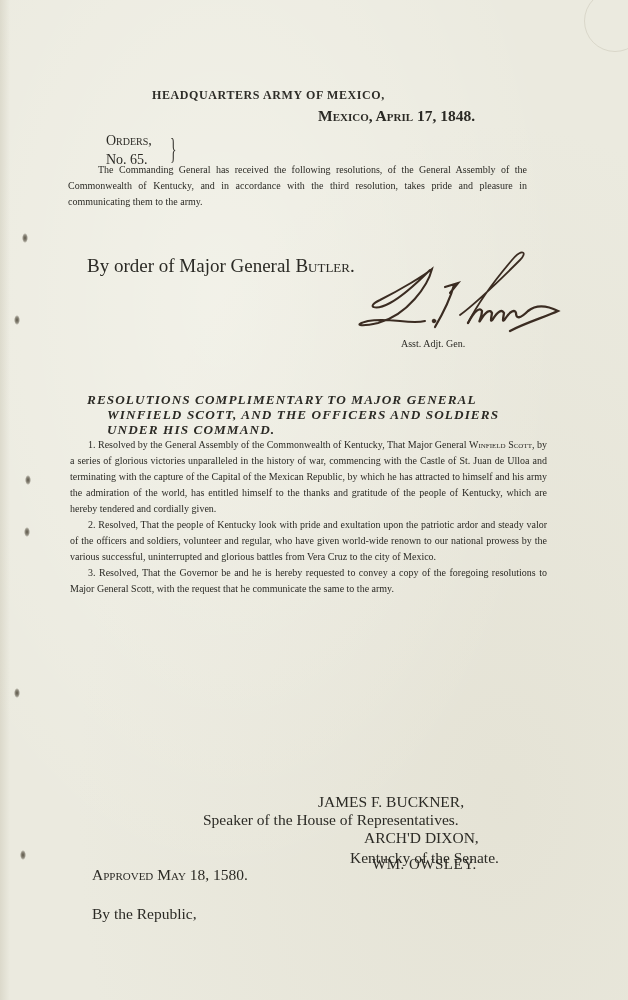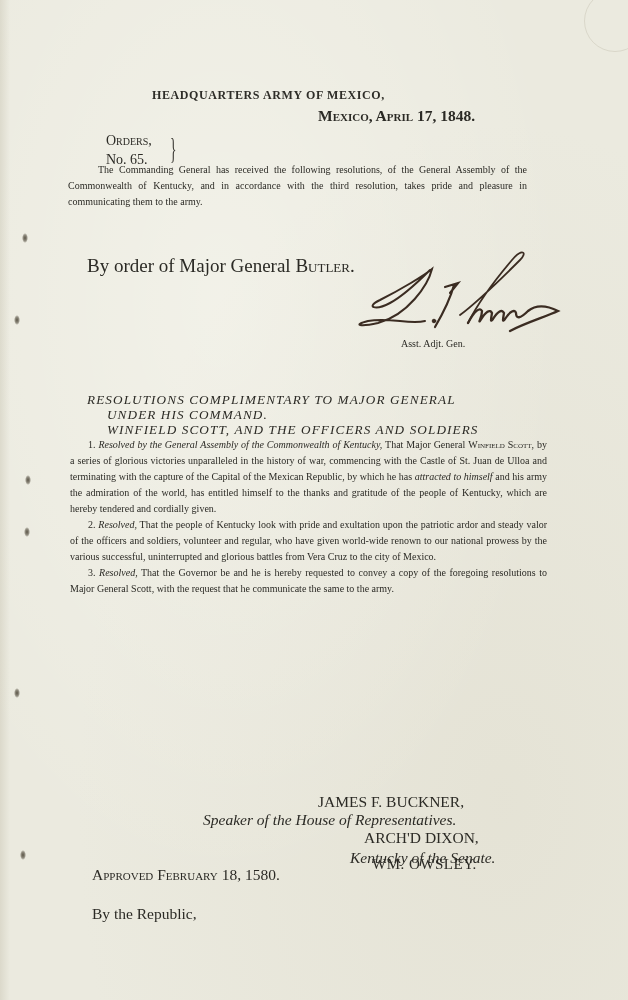"RESOLUTIONS COMPLIMENTARY TO MAJOR" .res-title { font-weight: normal -> bold }
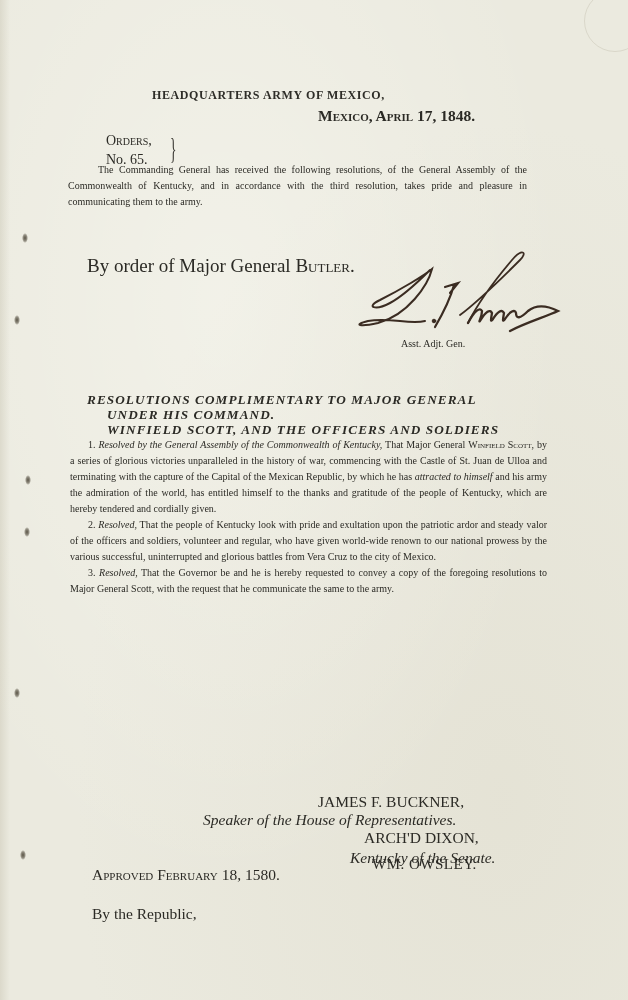"UNDER HIS COMMAND." span.l2 { order: before "WINFIELD SCOTT, AND THE OFFICERS" -> after "WINFIELD SCOTT, AND THE OFFICERS" }
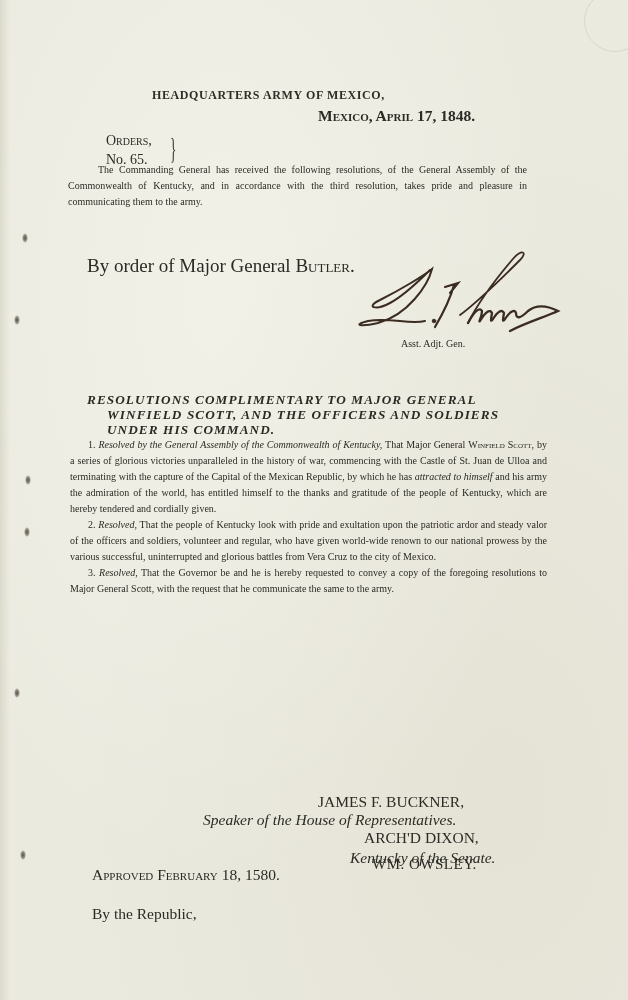"Resolved by the General Assembly" .it { font-style: italic -> none }
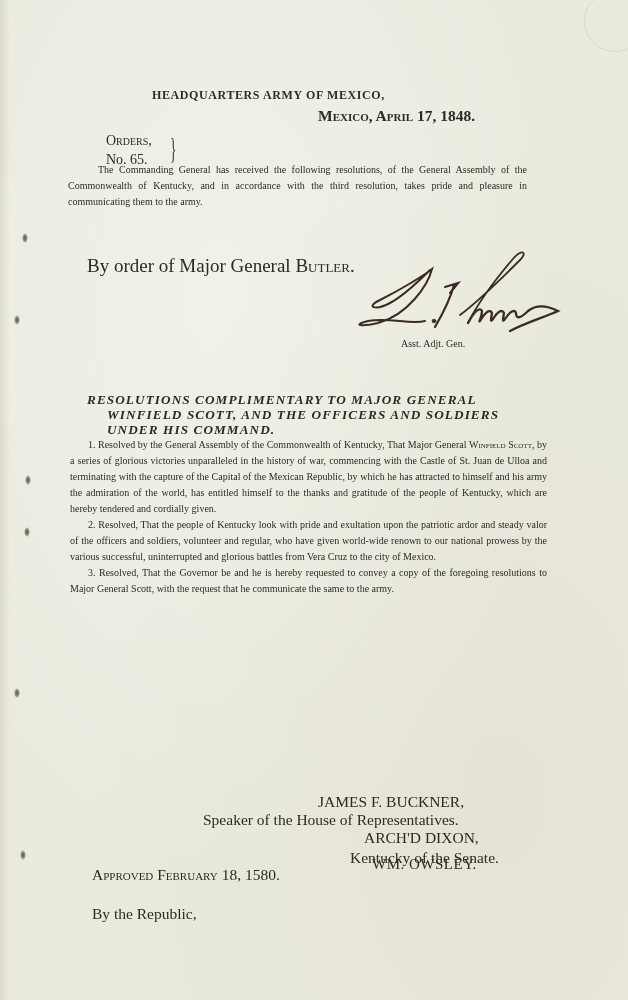"Approved February" span.sc { text: February -> May }
